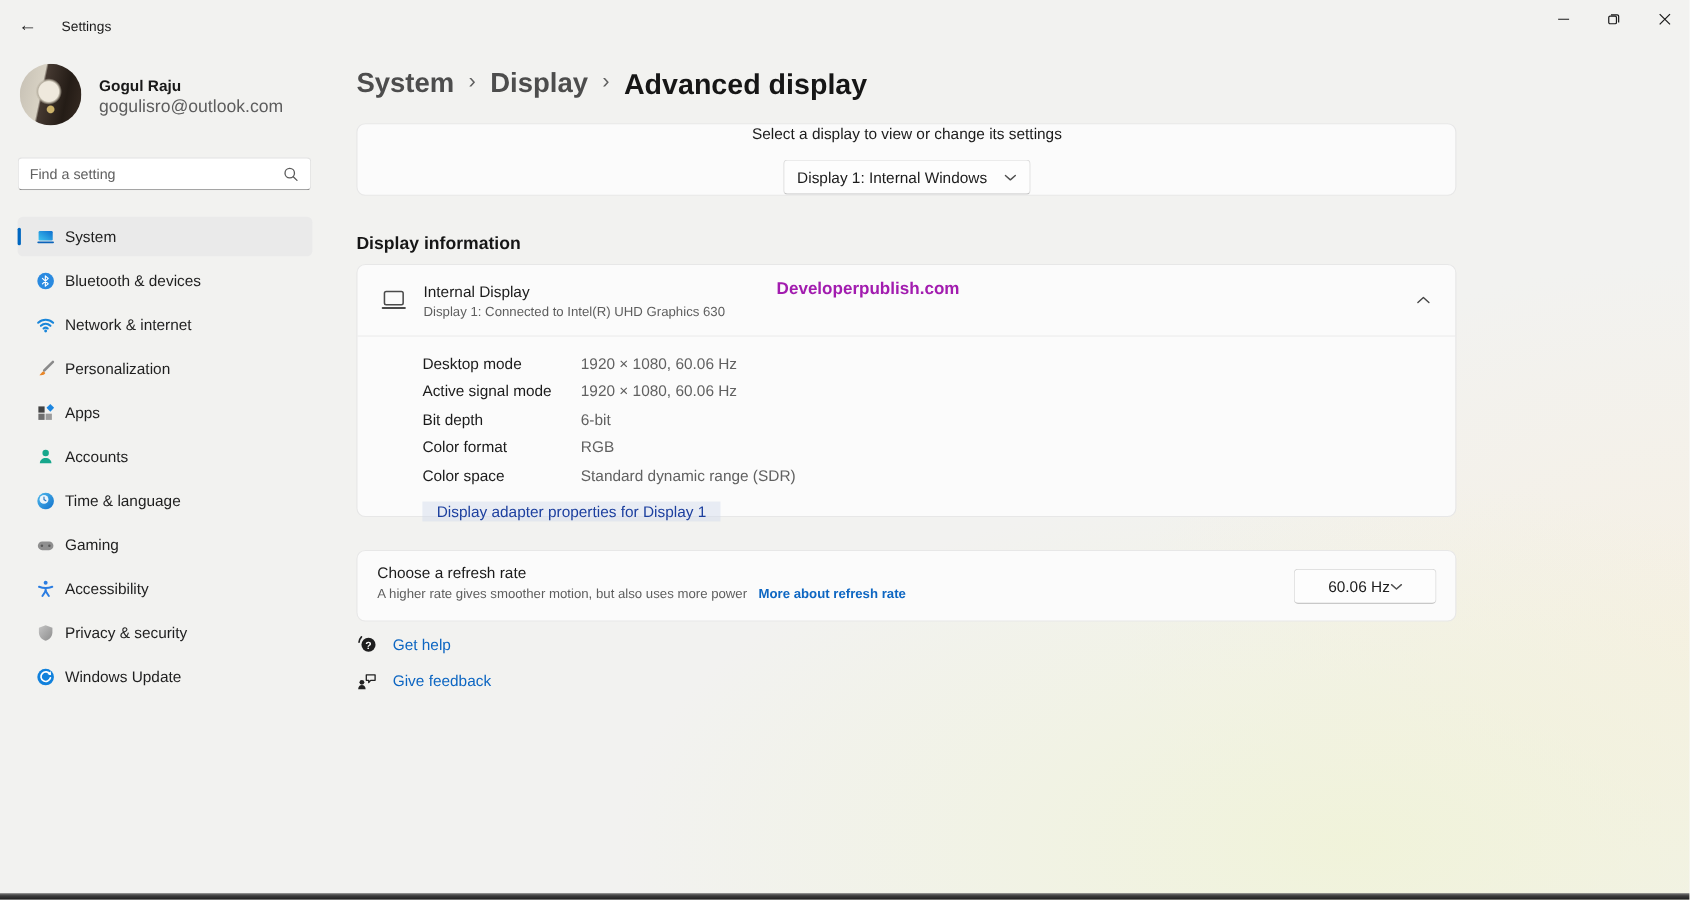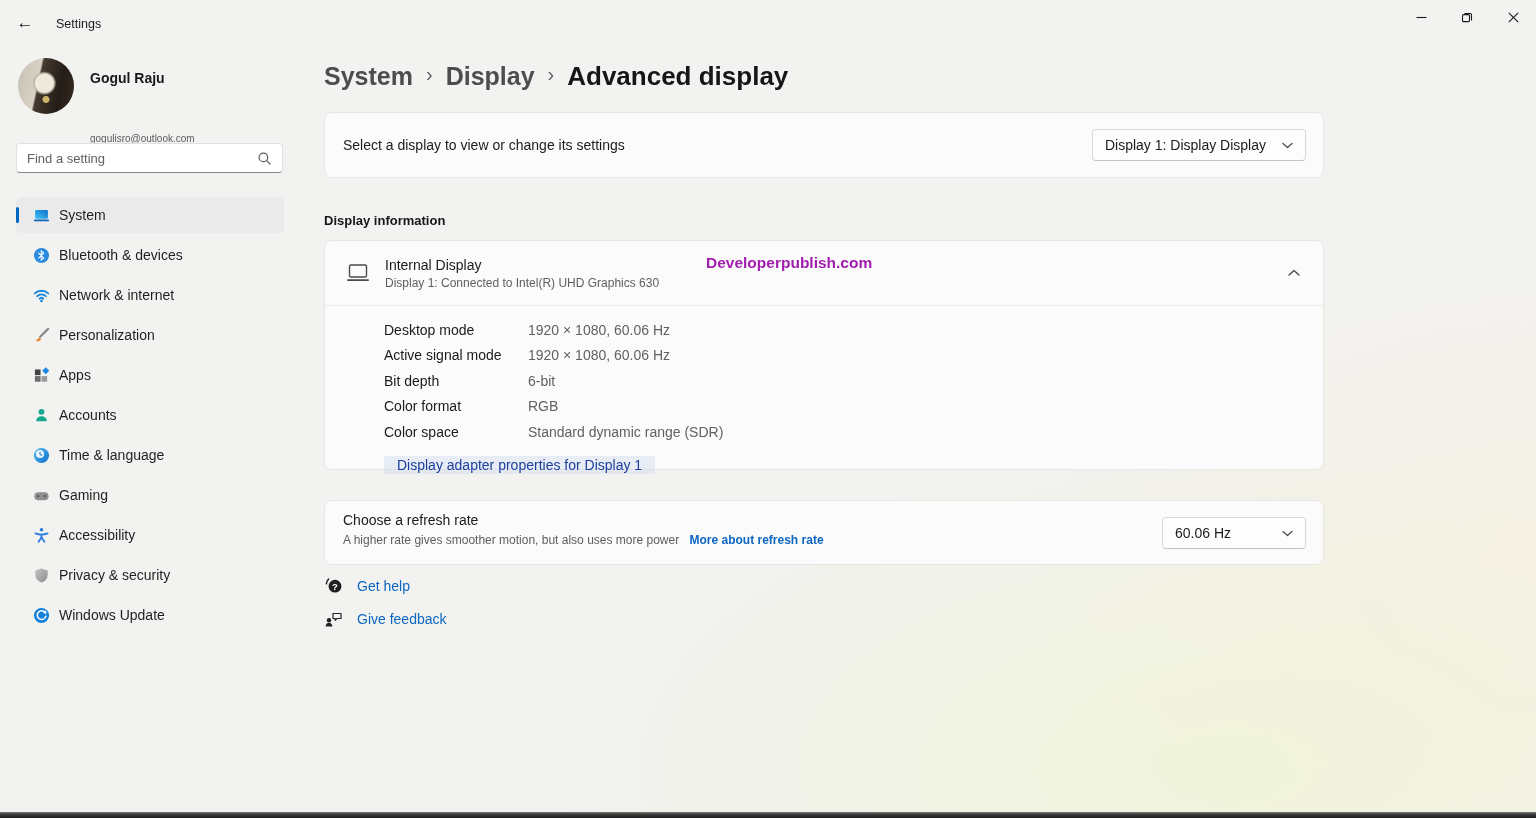"gogulisro@outlook.com" .profile-email { font-size: 10px -> 16px; margin-top: 44px -> none }
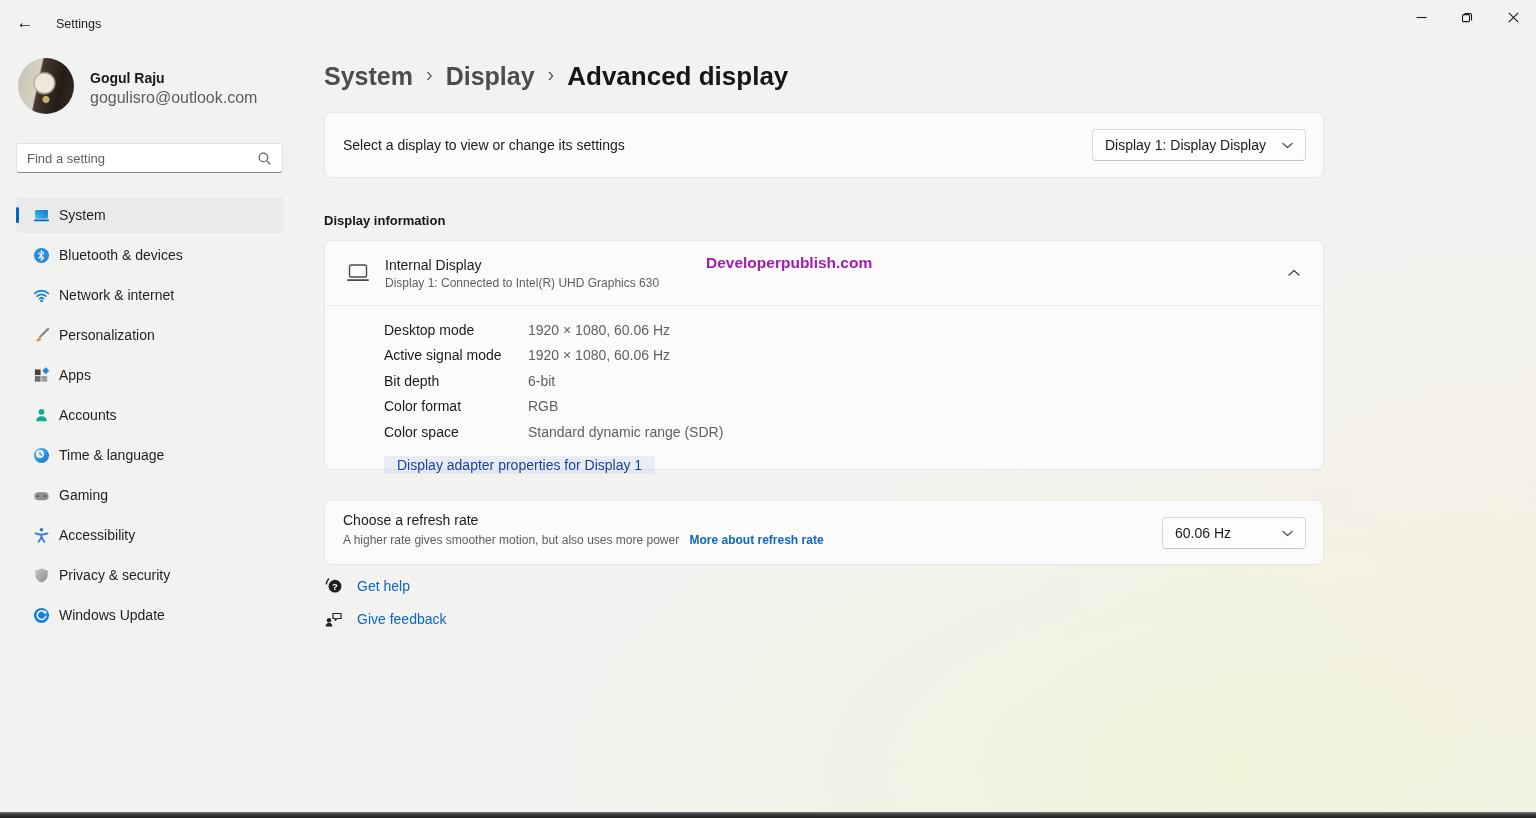"Select a display to view" .card { flex-direction: none -> column }
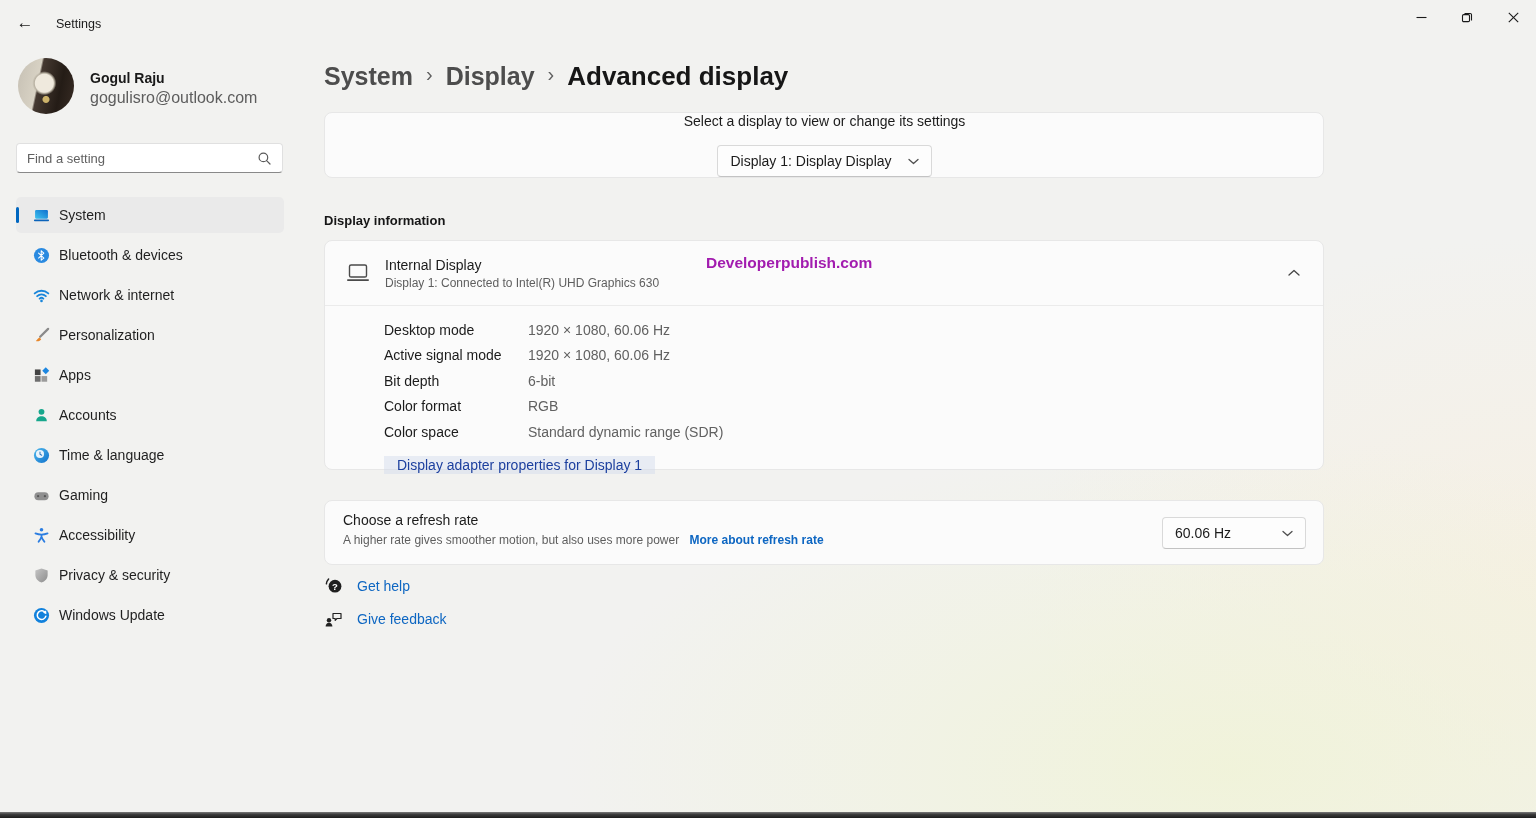"Display 1: Display Display" span { text: Display Display -> Internal Windows }
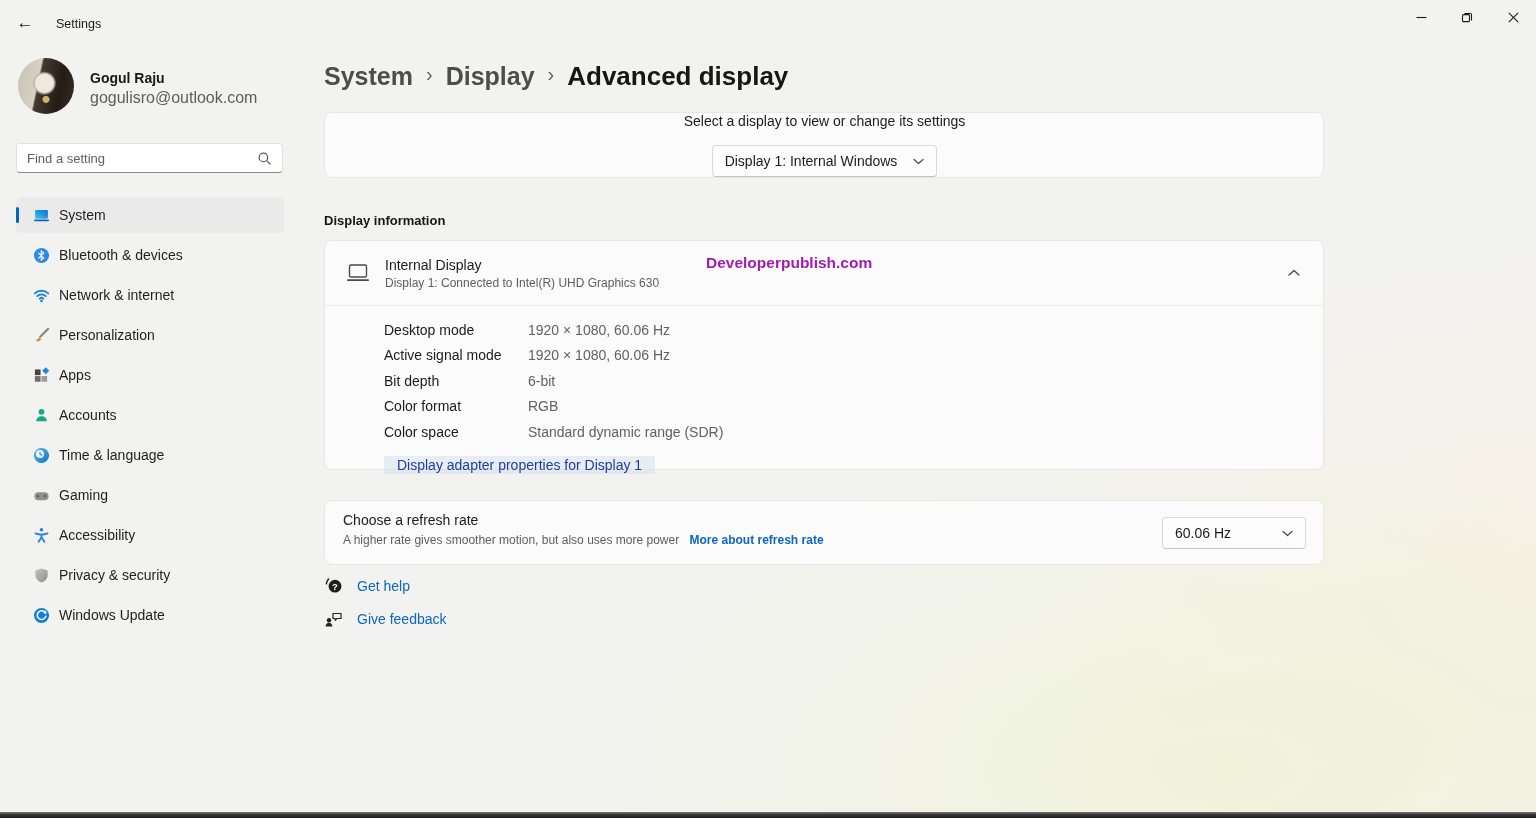"Display information" .section-heading { font-size: 13px -> 16px }
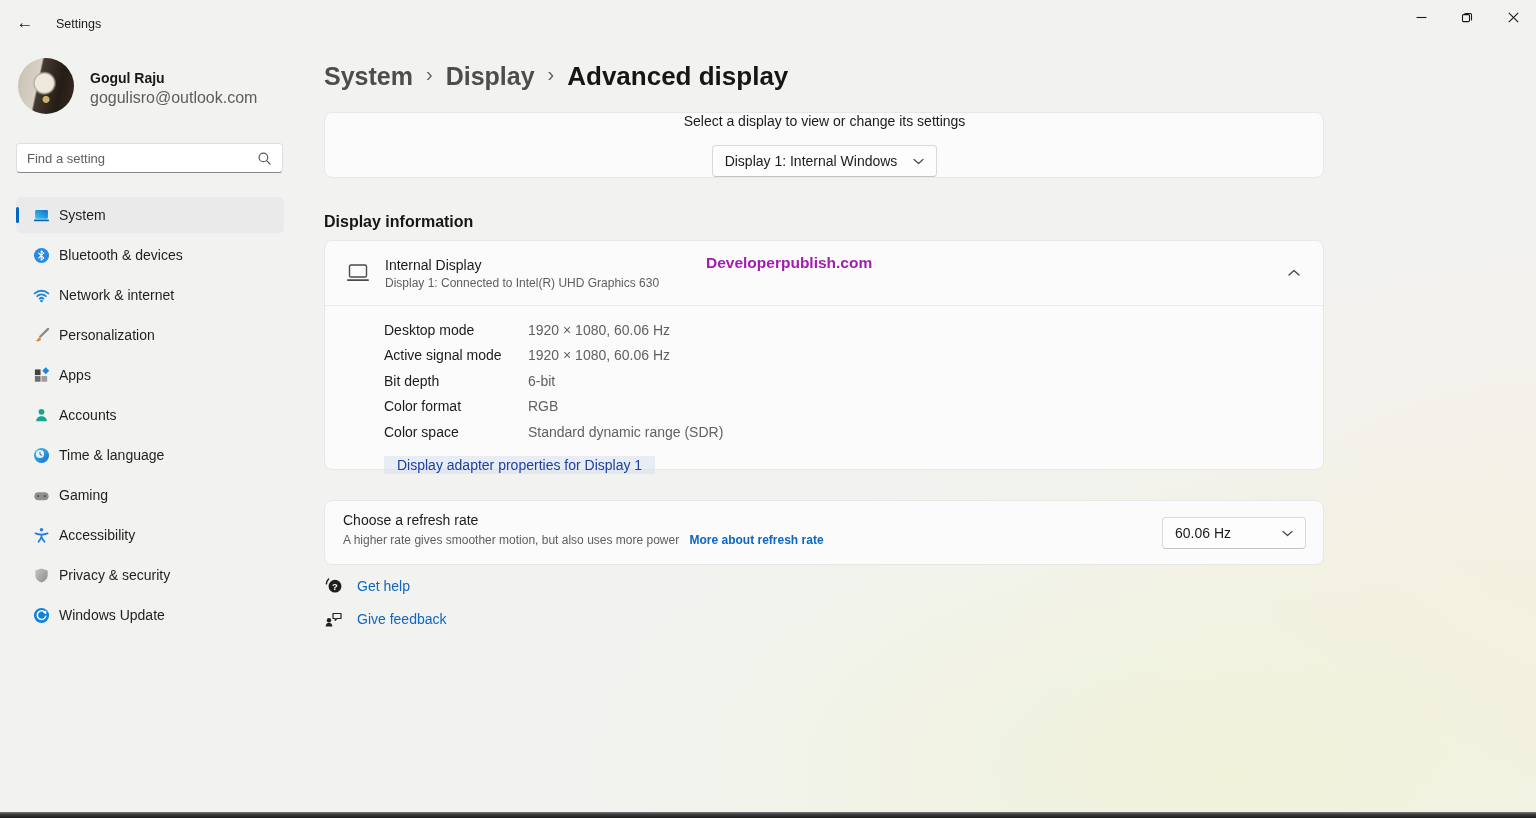"60.06 Hz" .refresh-dd { justify-content: space-between -> center; width: 144px -> 130px }
